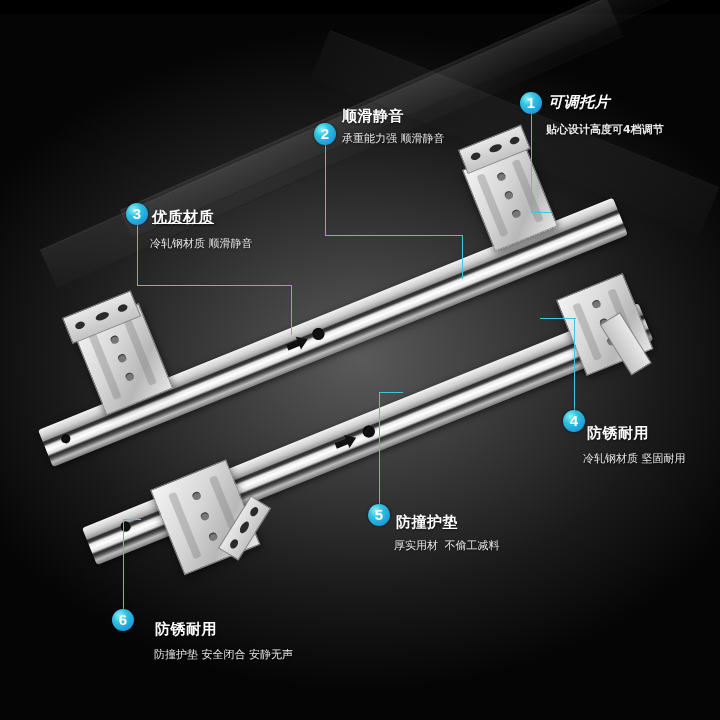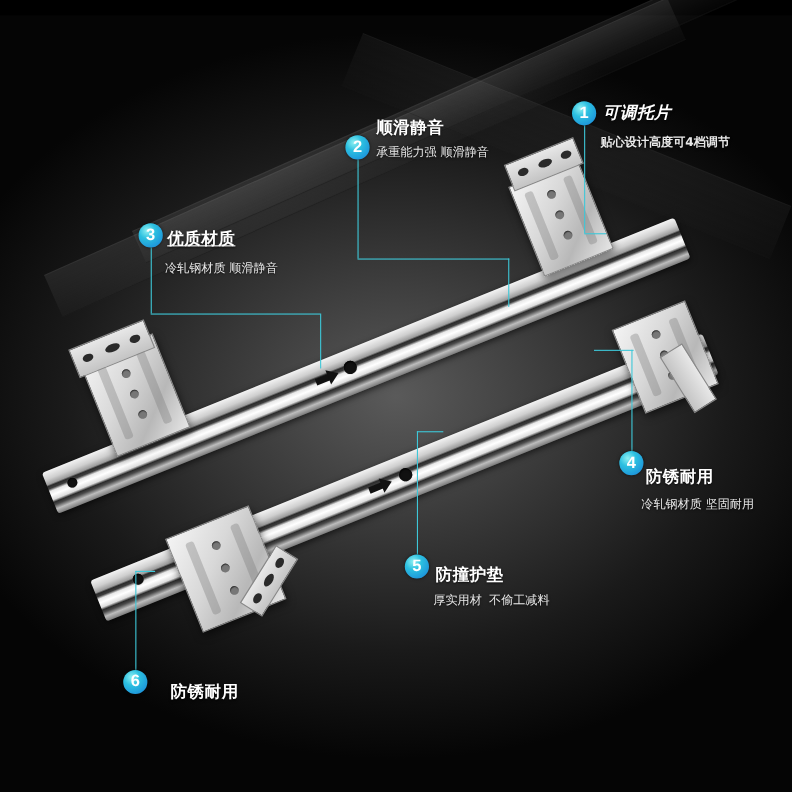"防撞护垫 安全闭合 安静无声" div.callout-sub { html: none -> <div>防撞护垫 安全闭合 安静无声</div> }
